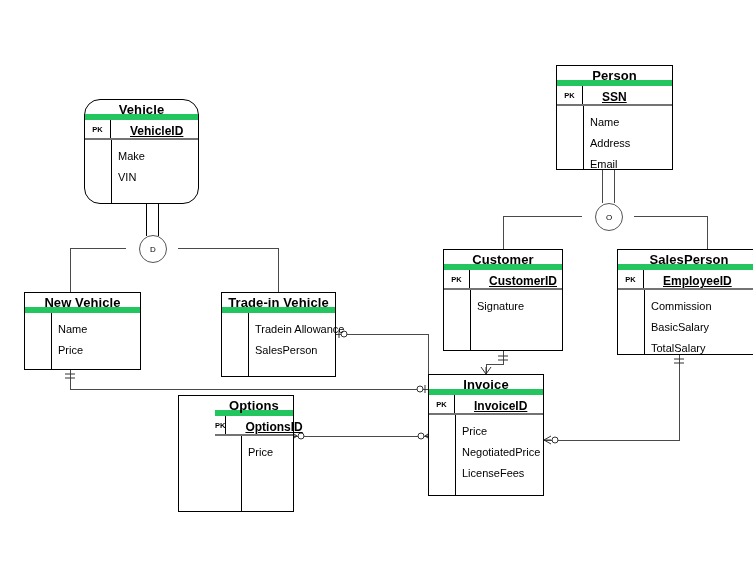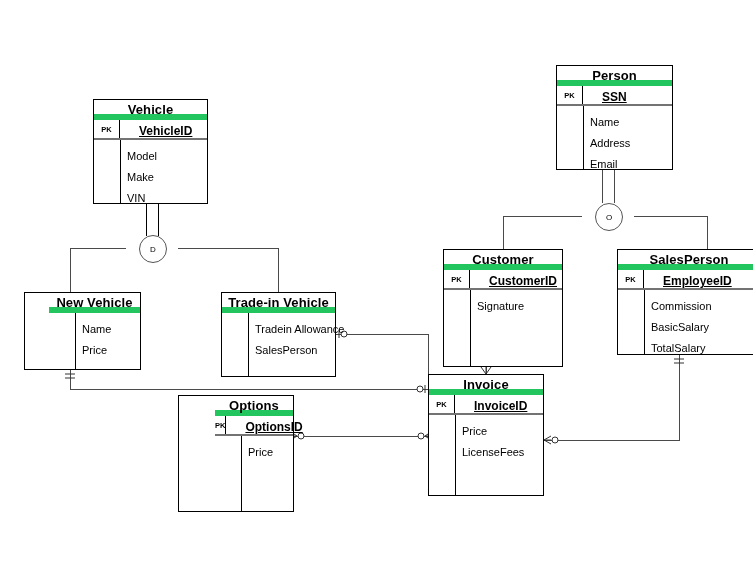"Vehicle" div.entity { border-radius: none -> 16px; left: 93px -> 84px }
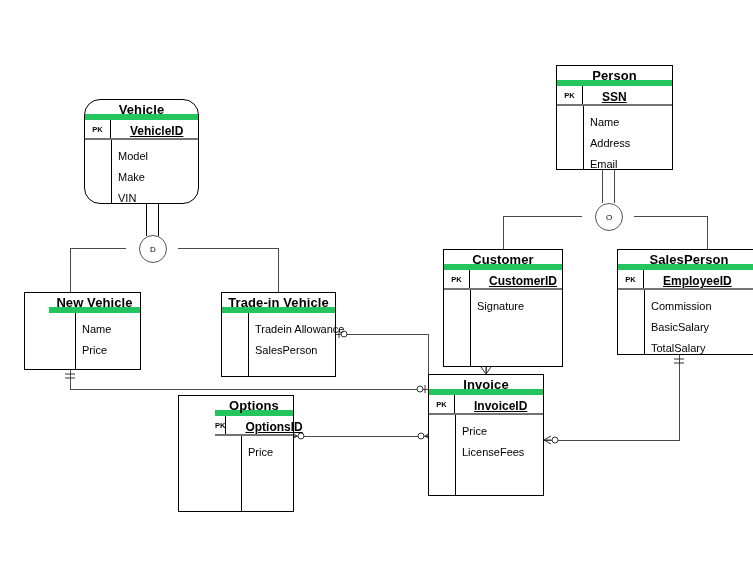"Model" div.attr { html: <div>Model</div> -> none }
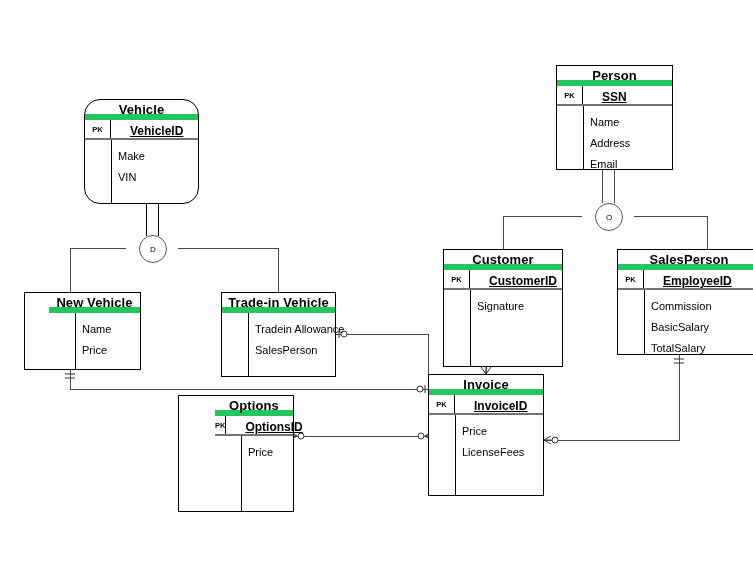"Customer" div.entity { height: 118px -> 102px }
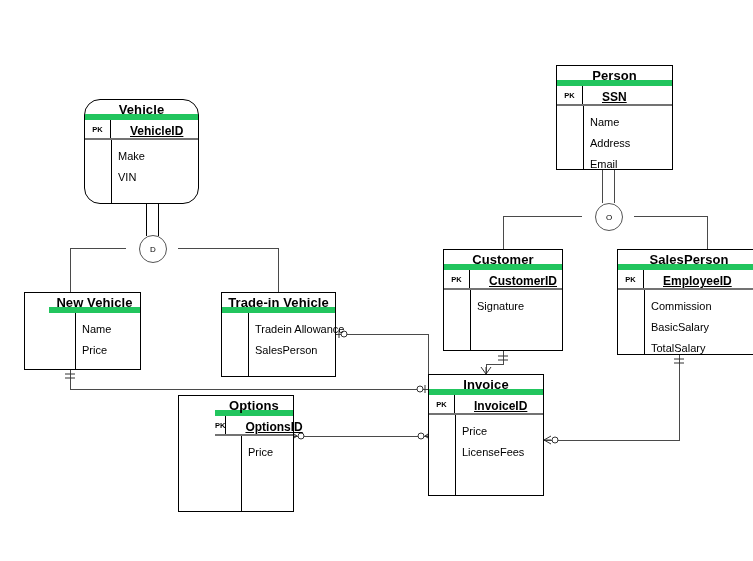"New Vehicle" div.entity { padding-left: 24px -> none }
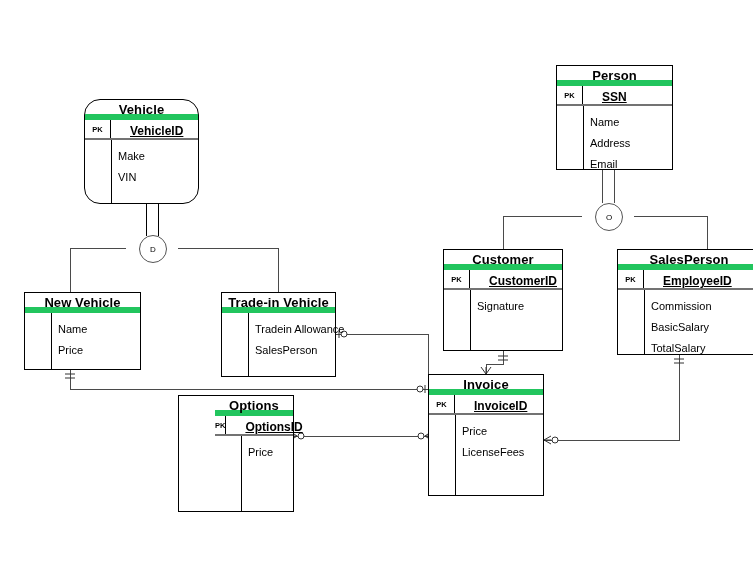"NegotiatedPrice" div.attr { html: none -> <div>NegotiatedPrice</div> }
